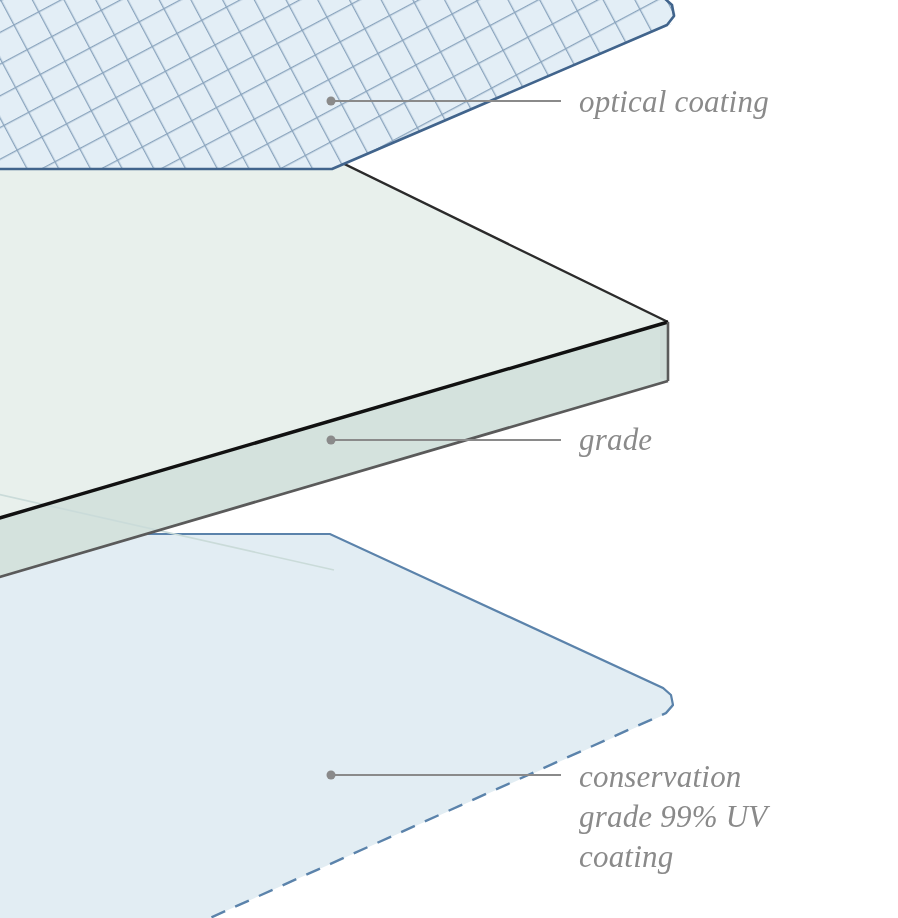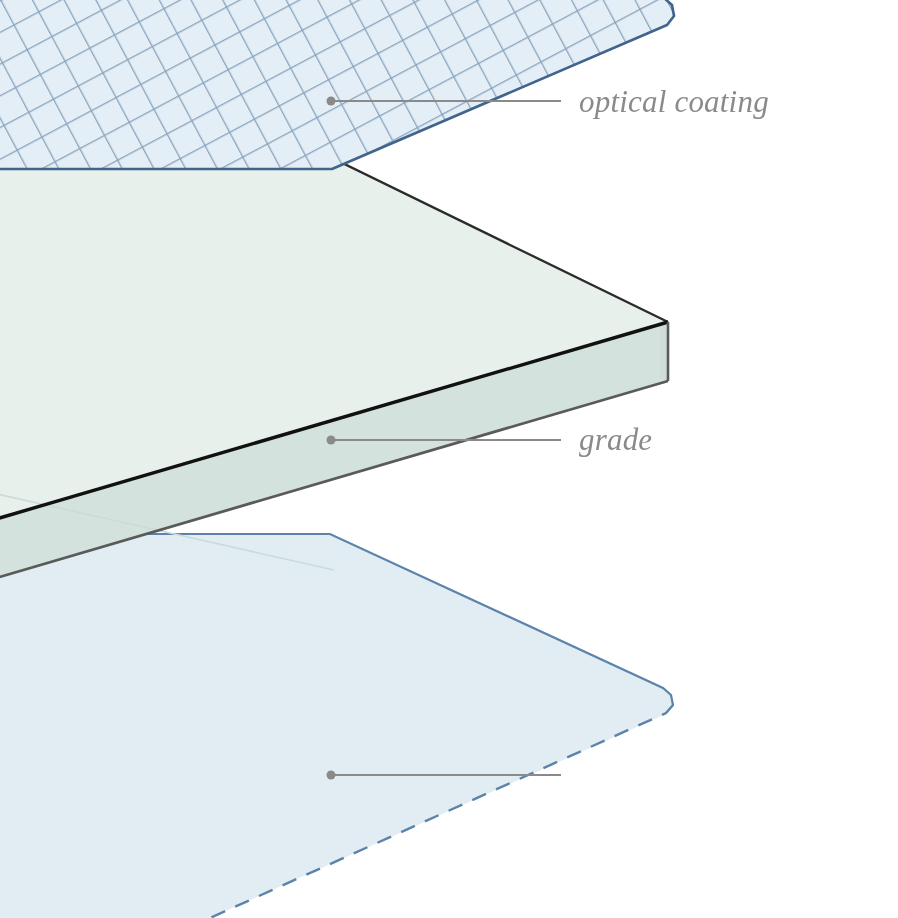"conservation" div.label-text { html: none -> <div>conservation grade 99% UV coating</div> }
